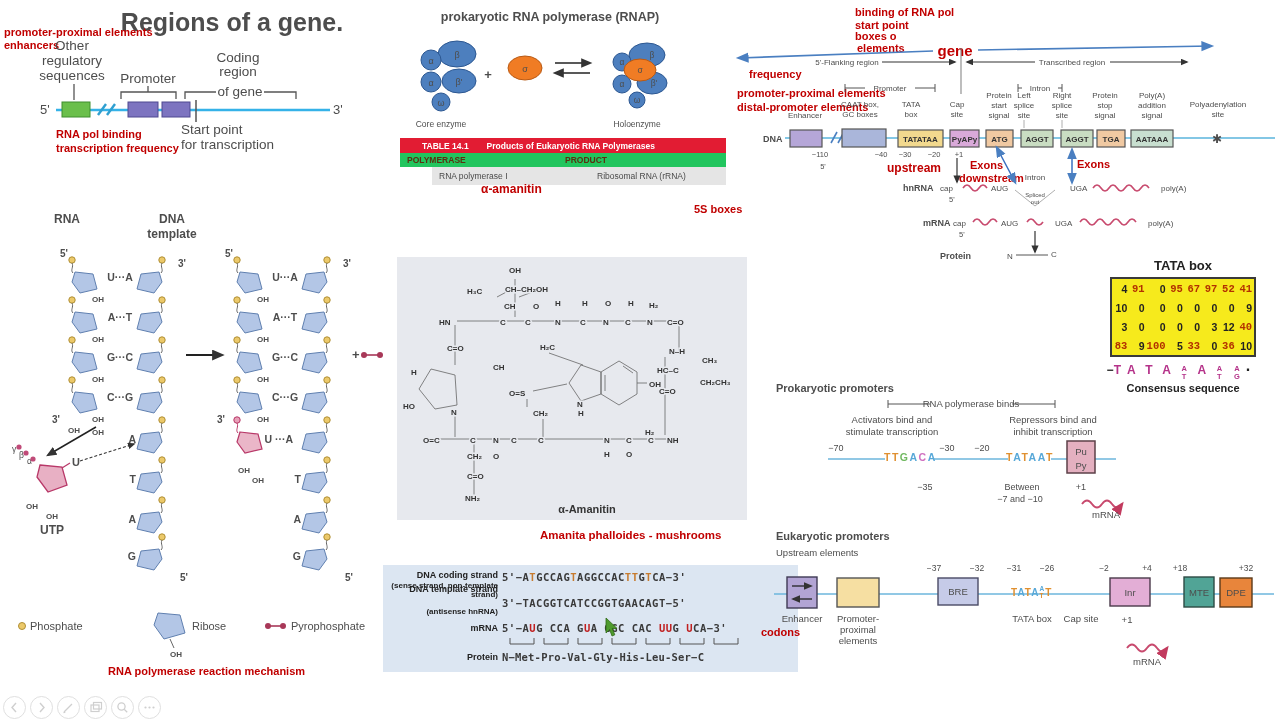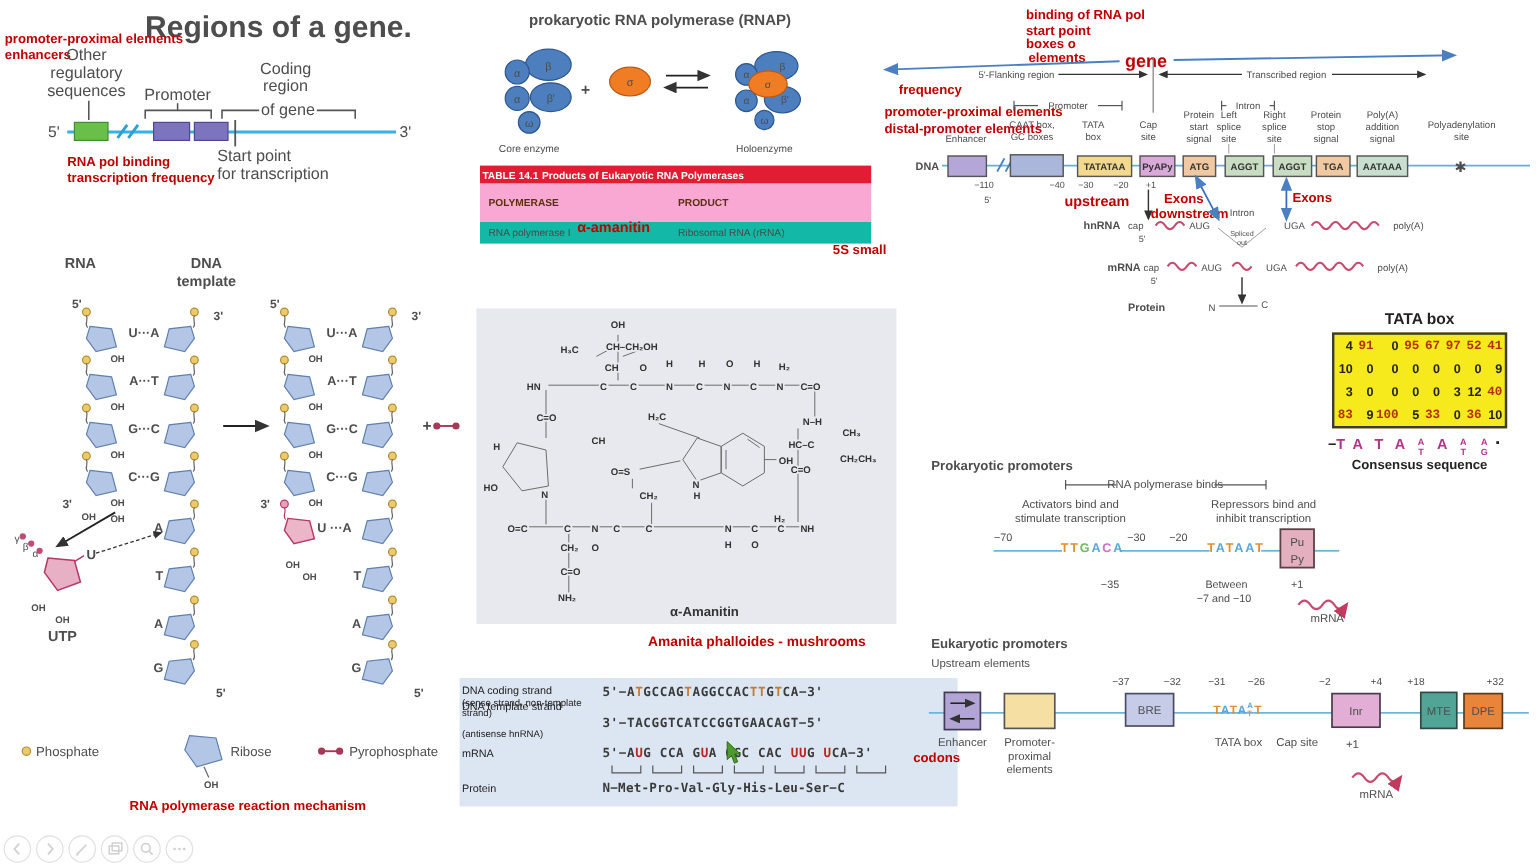"TABLE 14.1" span { padding-left: 2px -> 22px }
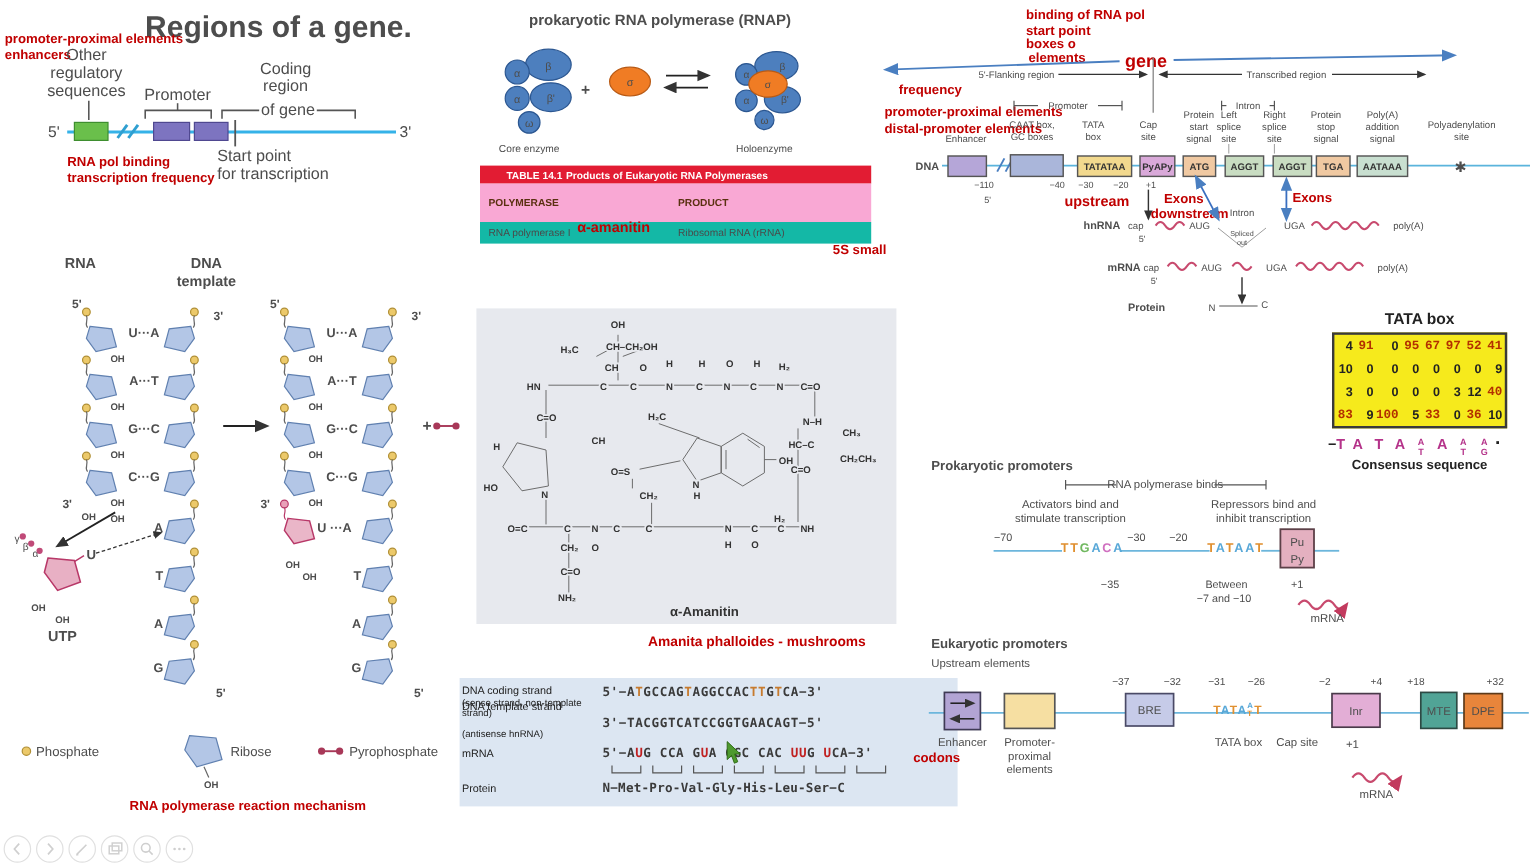"Products of Eukaryotic RNA Polymerases" span { padding-left: 3px -> 18px }
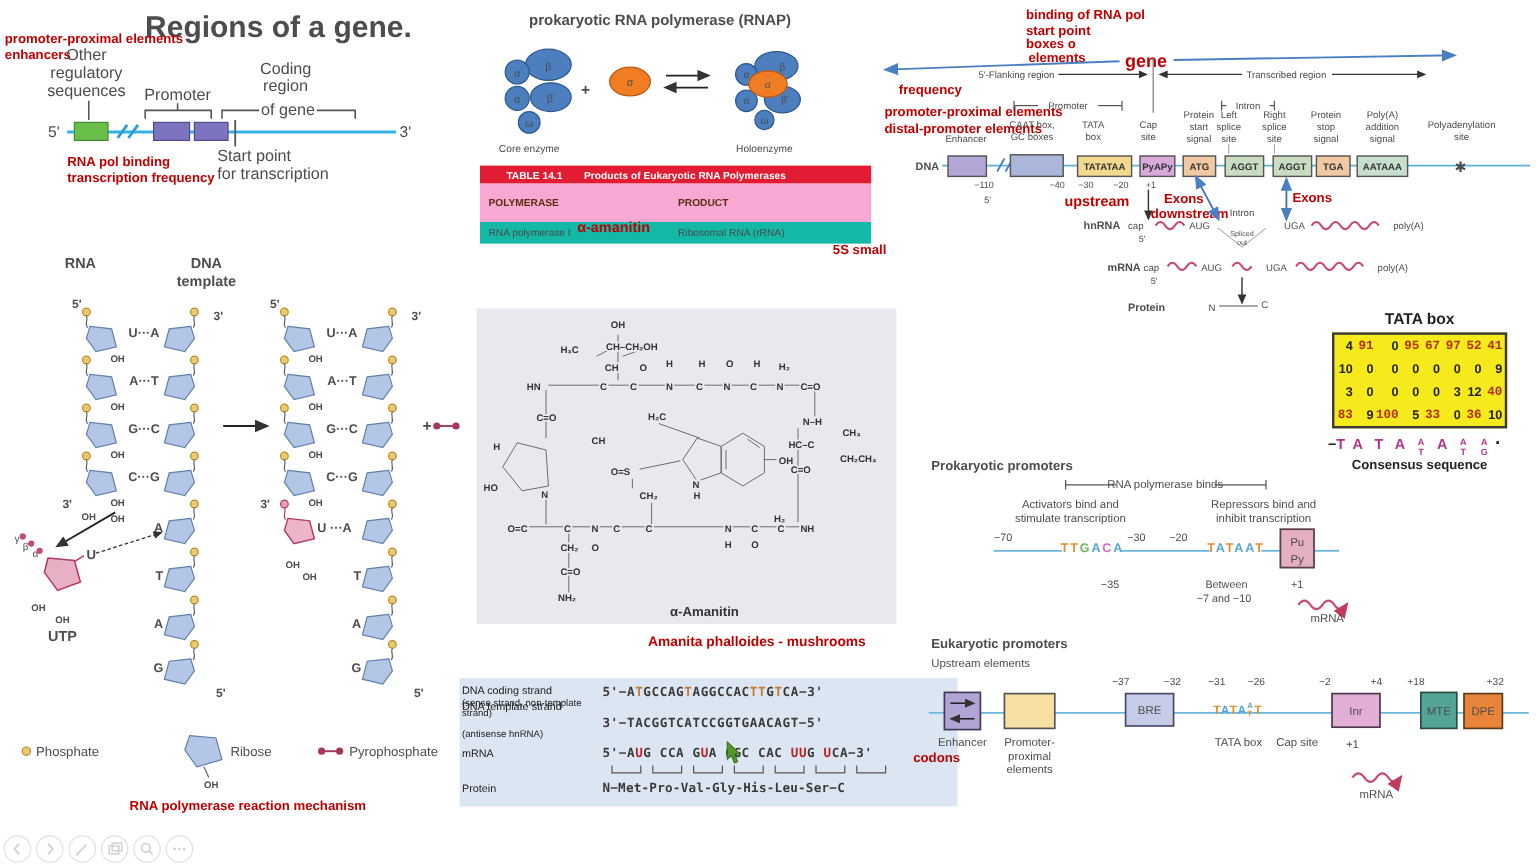"POLYMERASE" #rnatable .ch { background: #f9a8d4 -> #22c55e; height: 32px -> 14px }
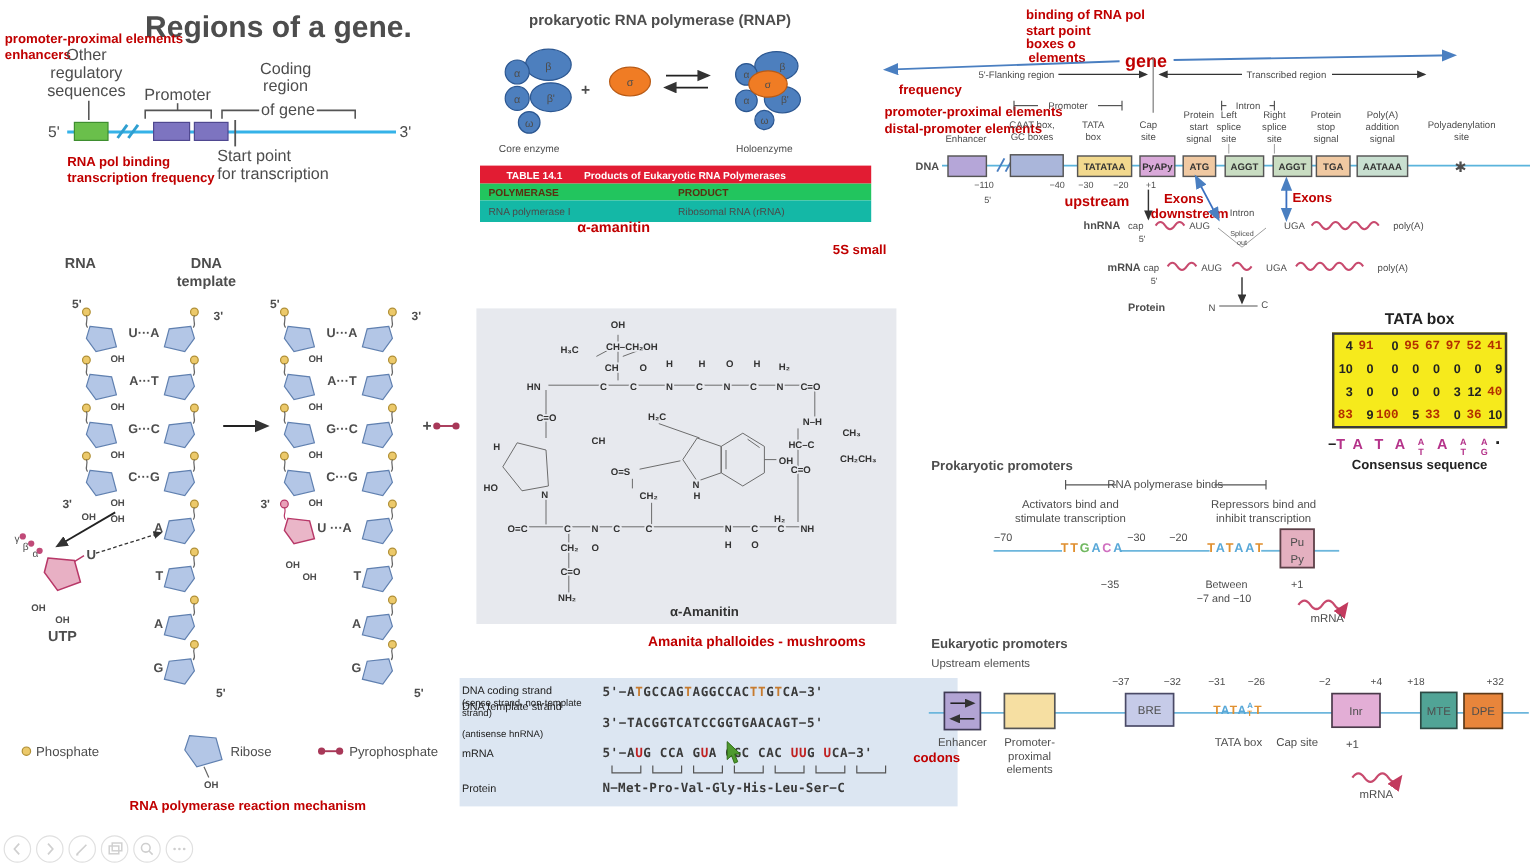"RNA polymerase I" #rnatable .r0 { background: #14b8a6 -> #e5e5e5; margin-left: none -> 32px }
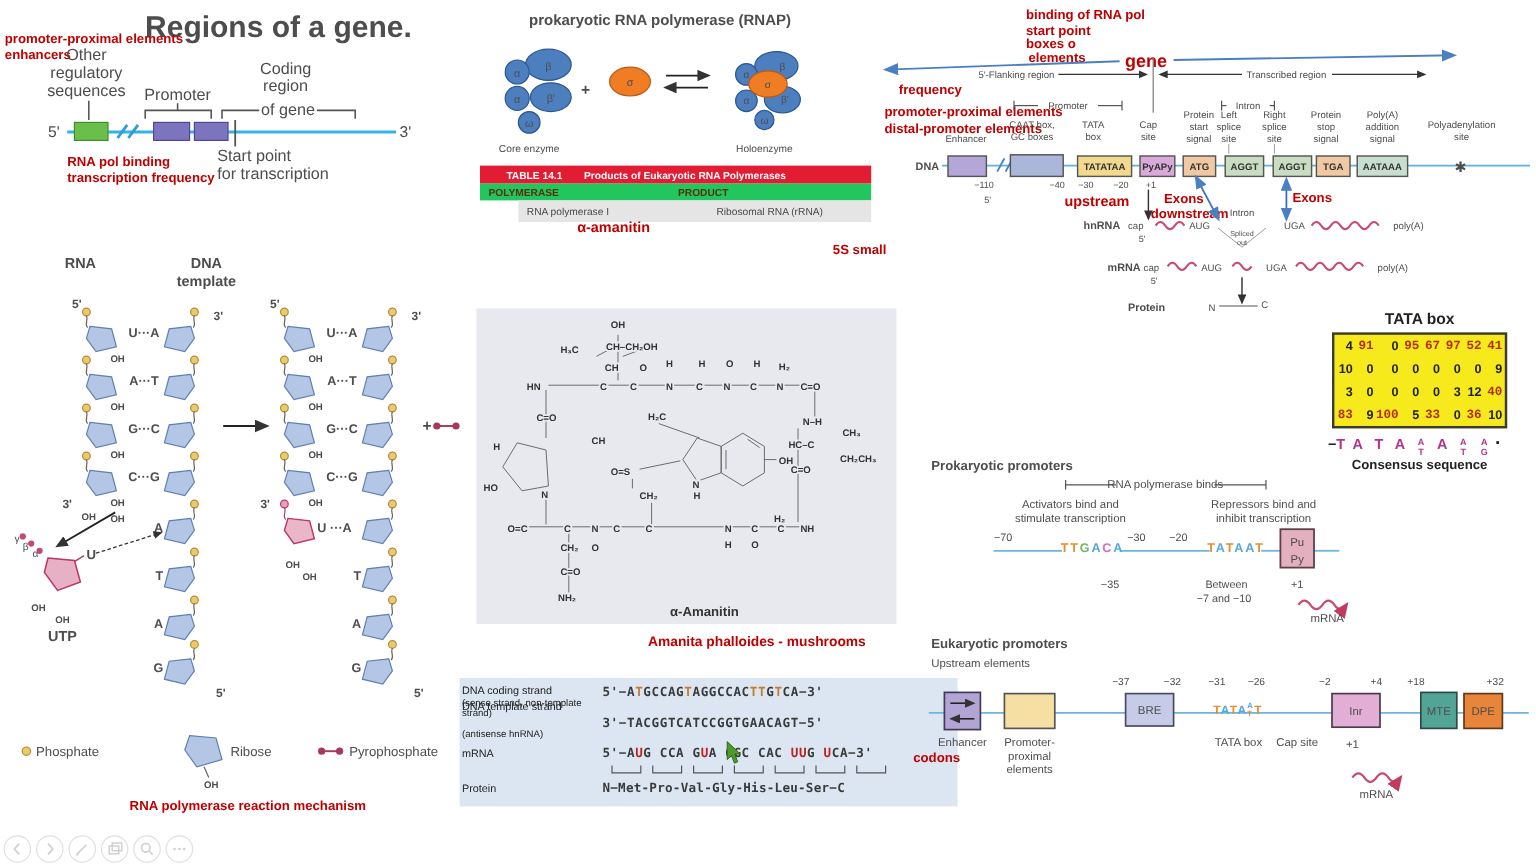"5S small" div.ann { text: small -> boxes }
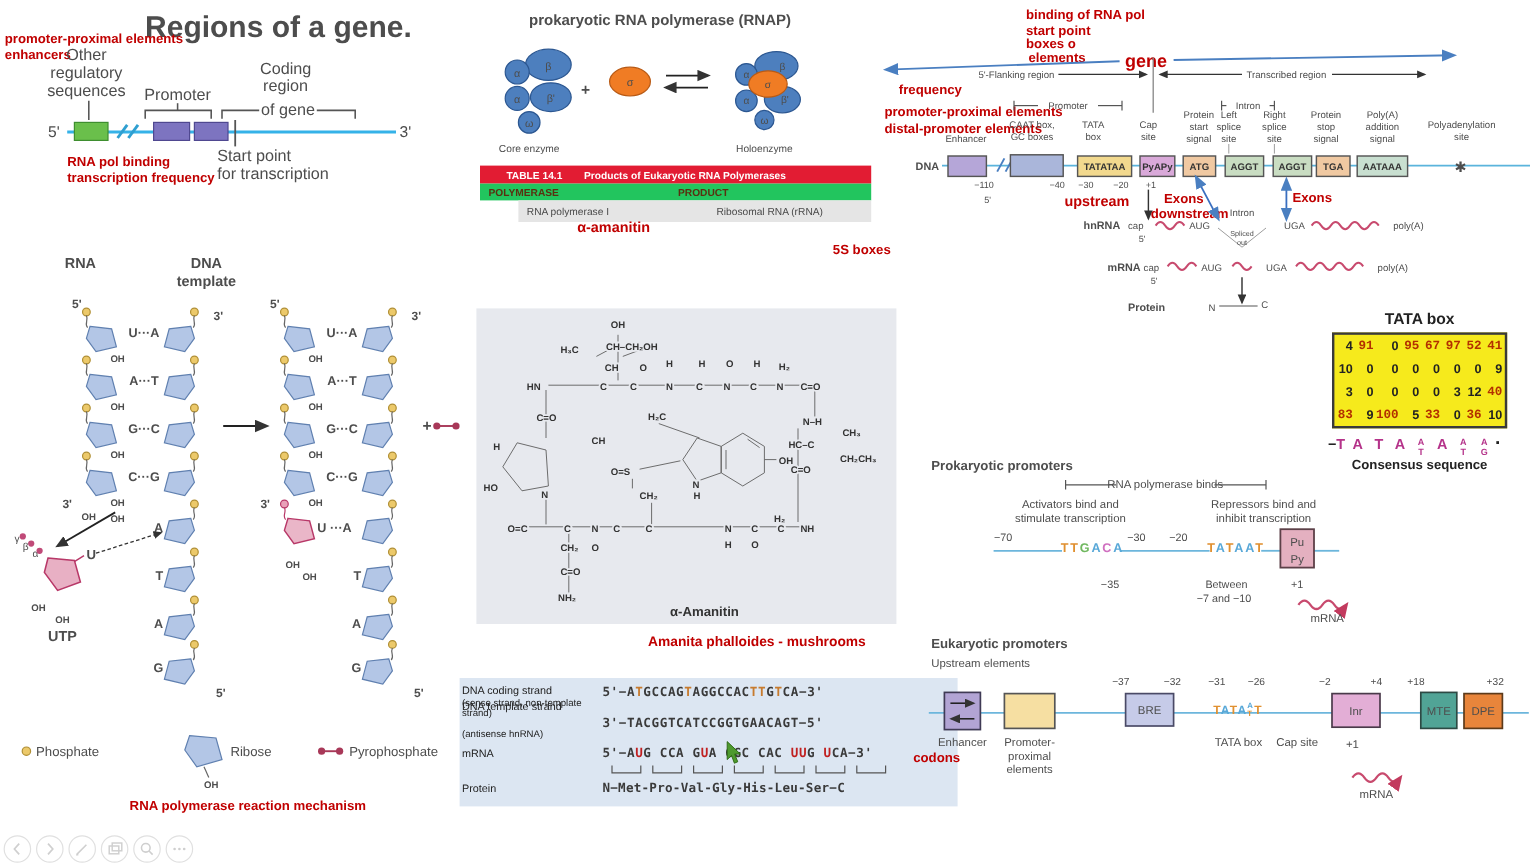"DNA coding strand" #strands .lab { font-weight: normal -> bold; text-align: left -> right }
